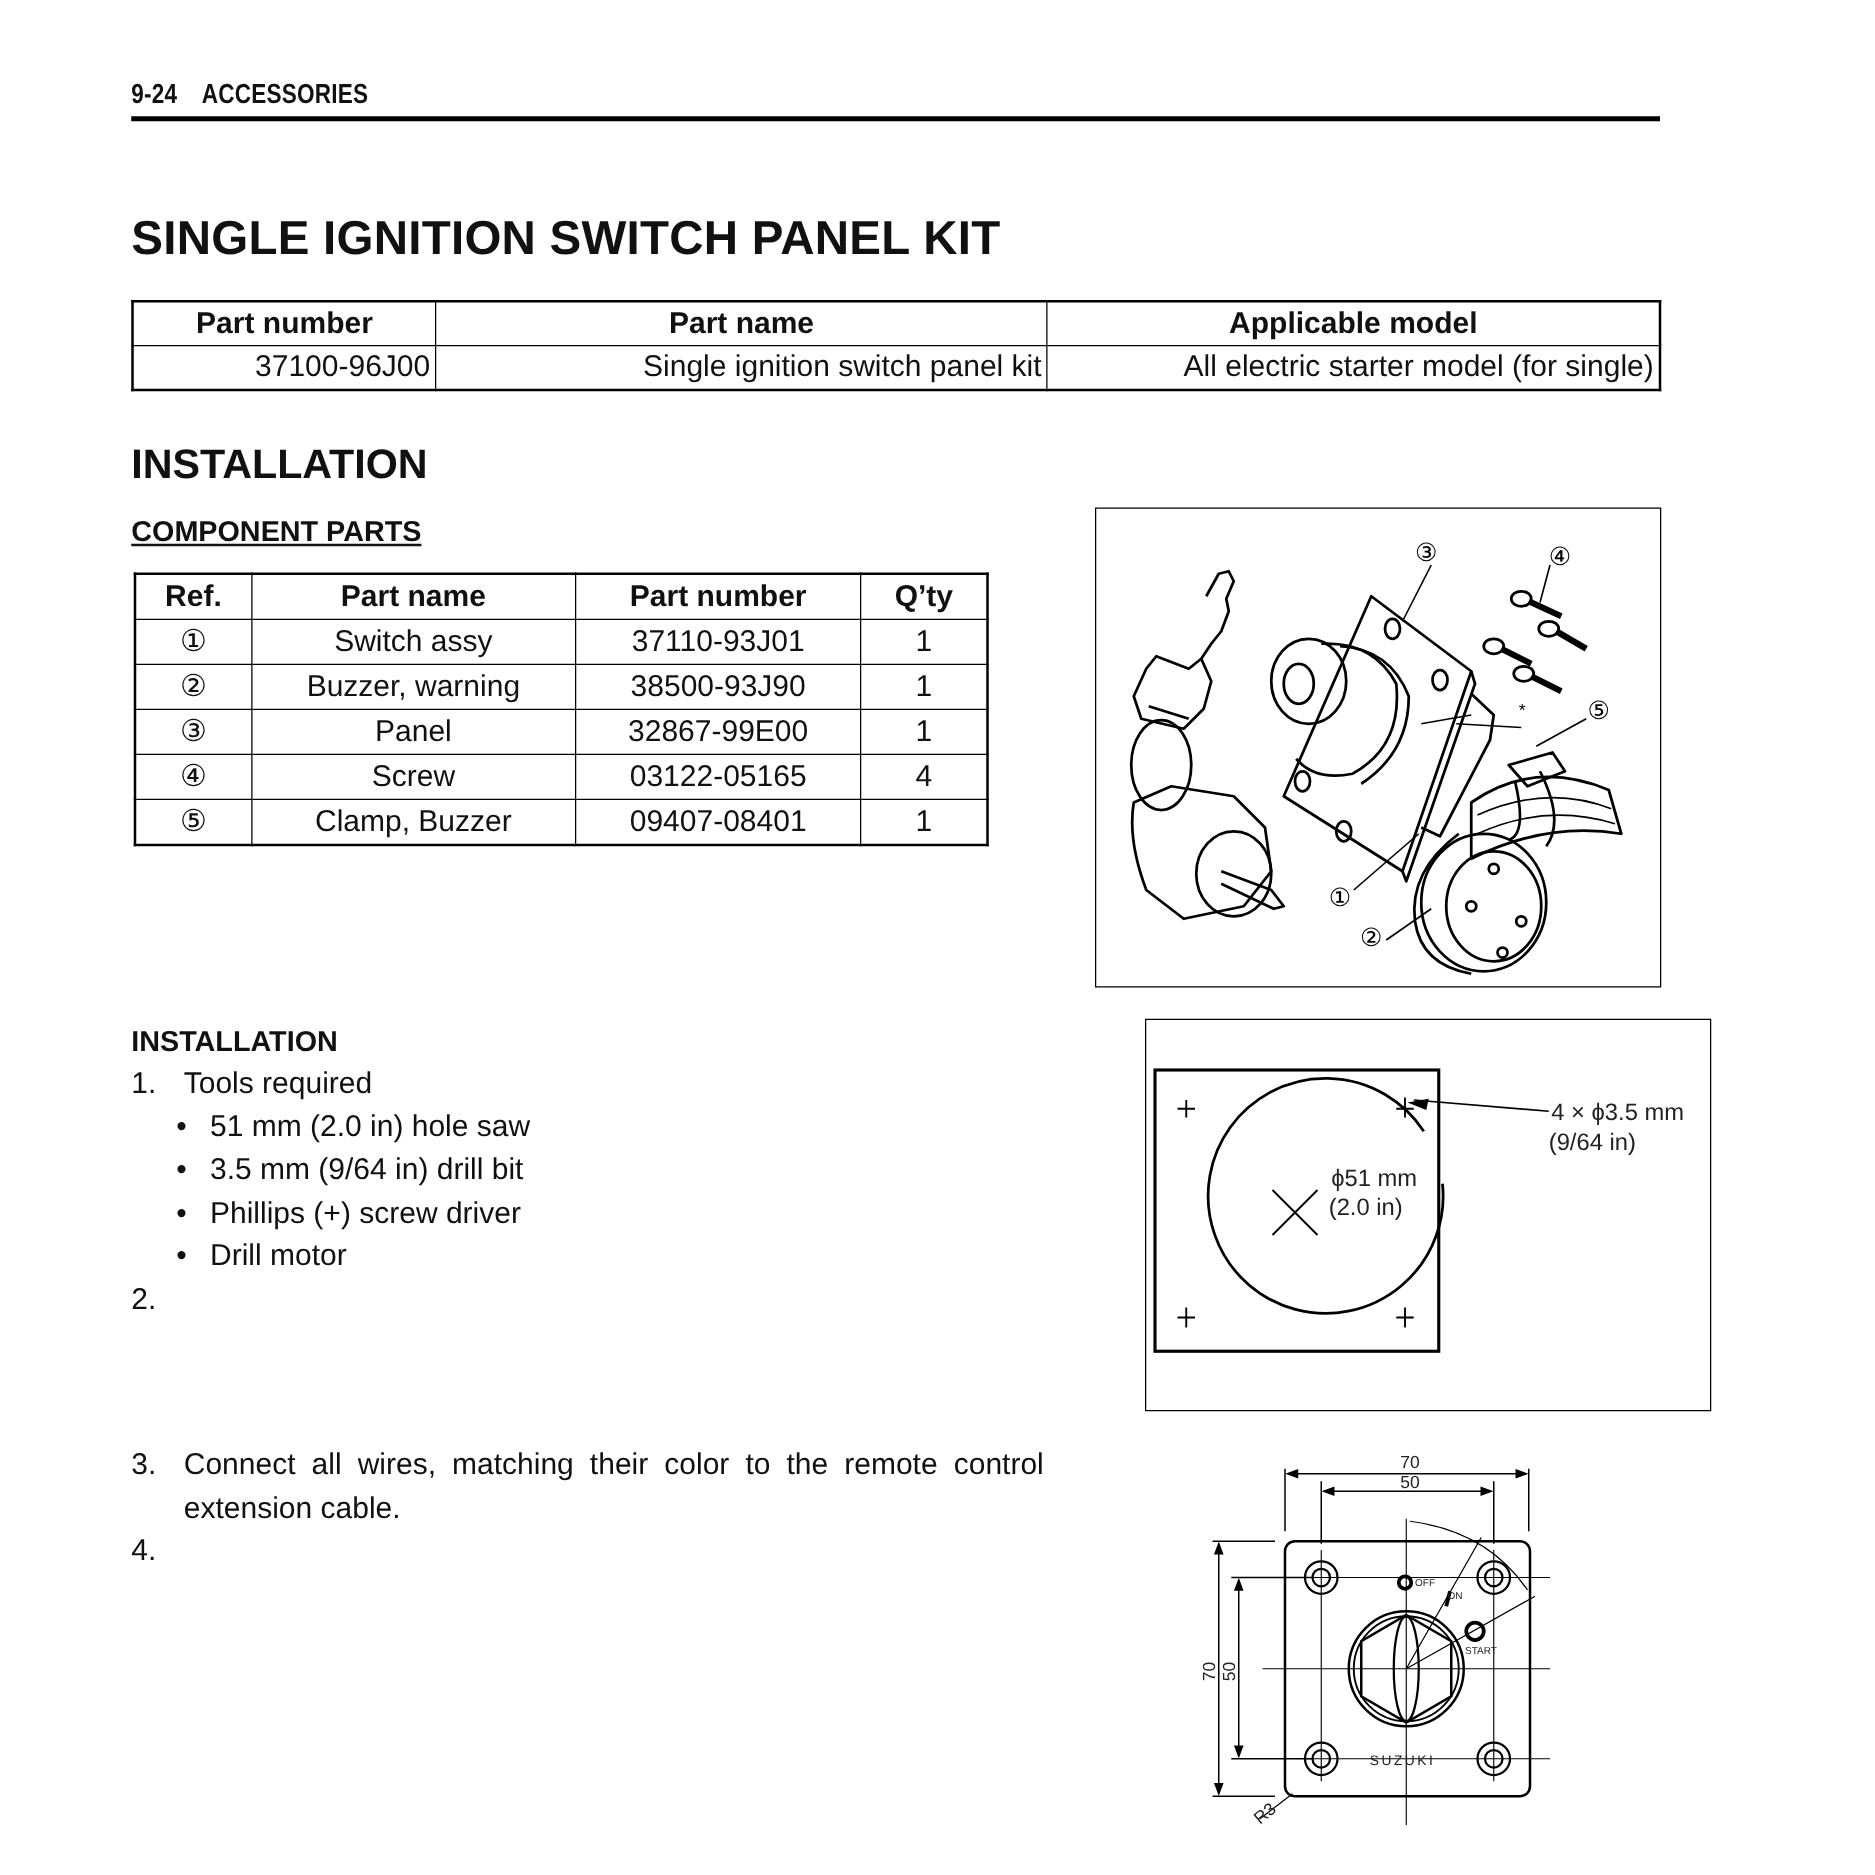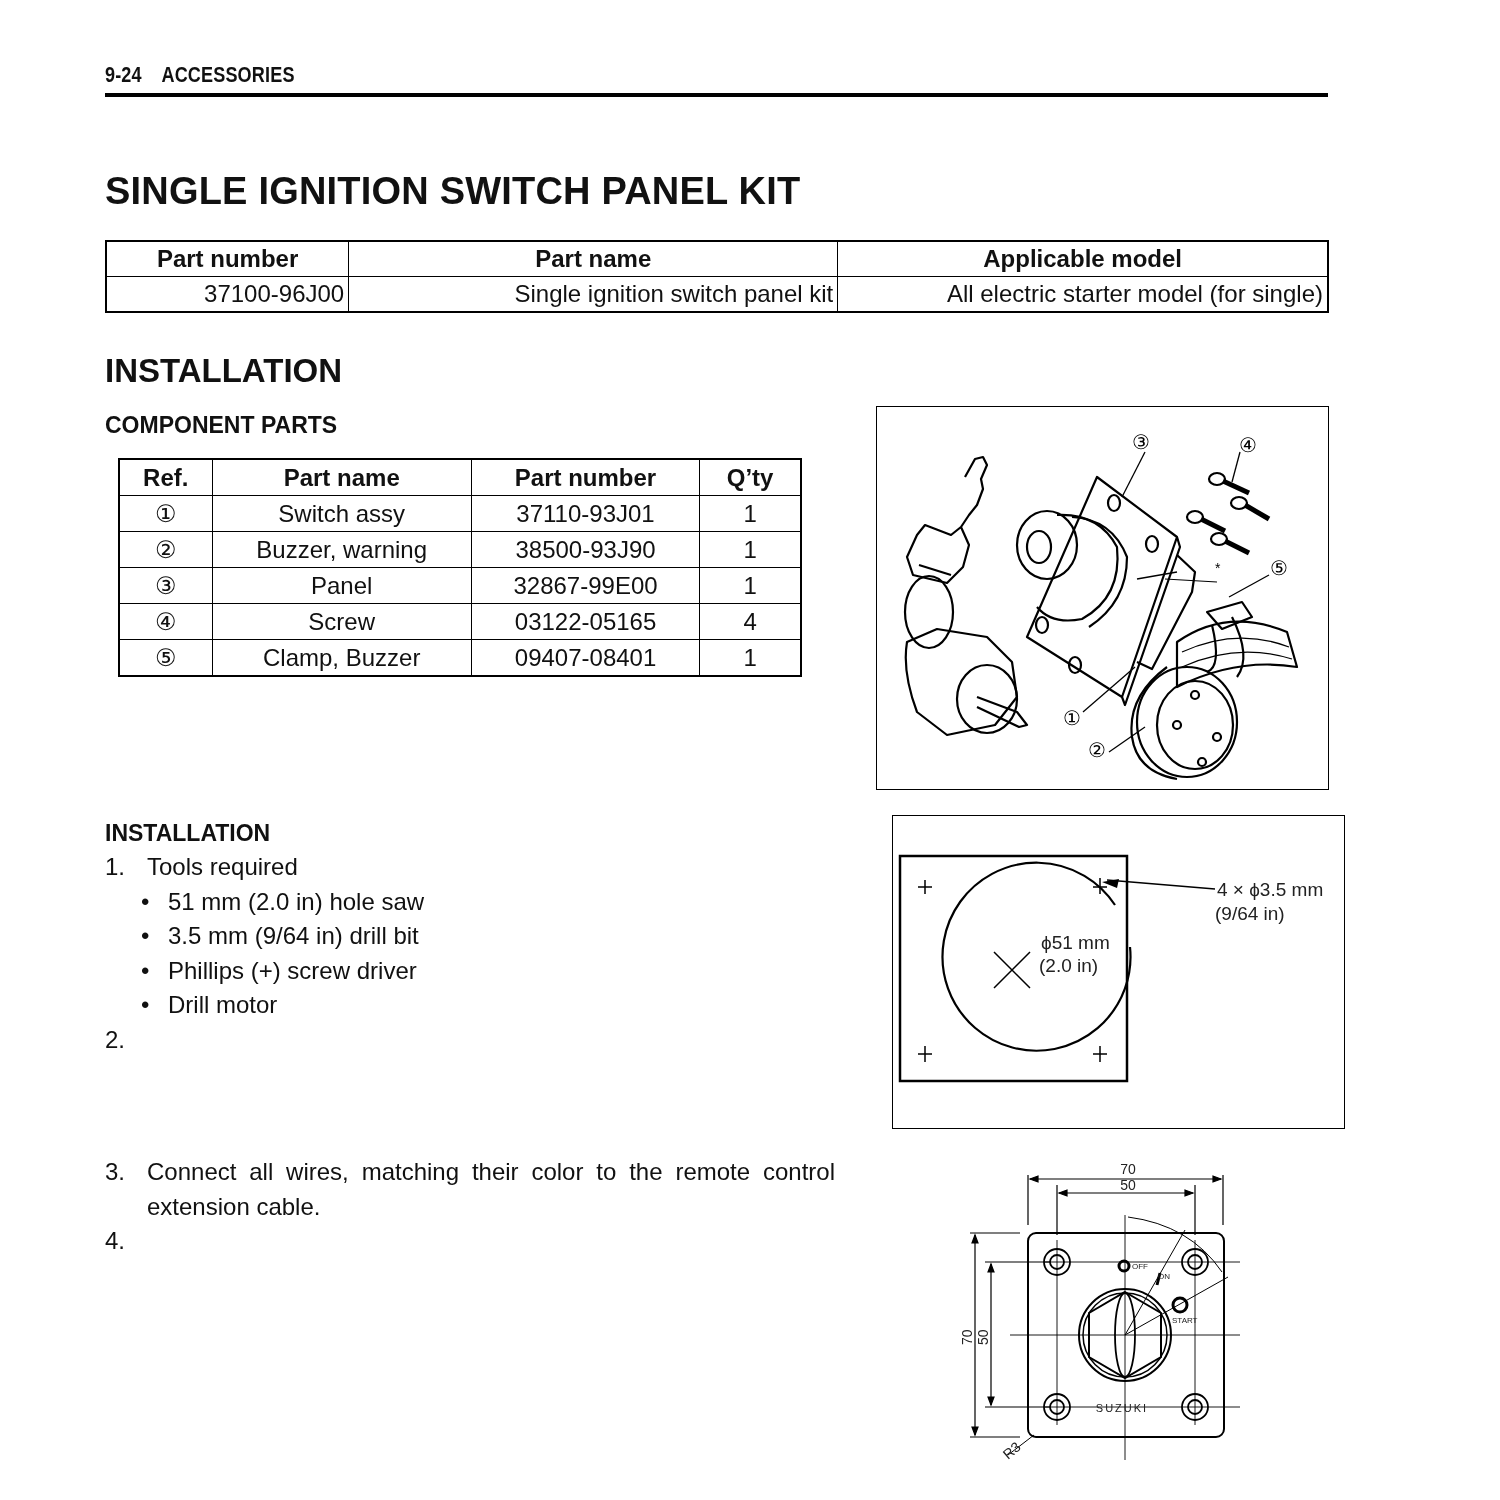"COMPONENT PARTS" .comp-head { text-decoration: none -> underline }
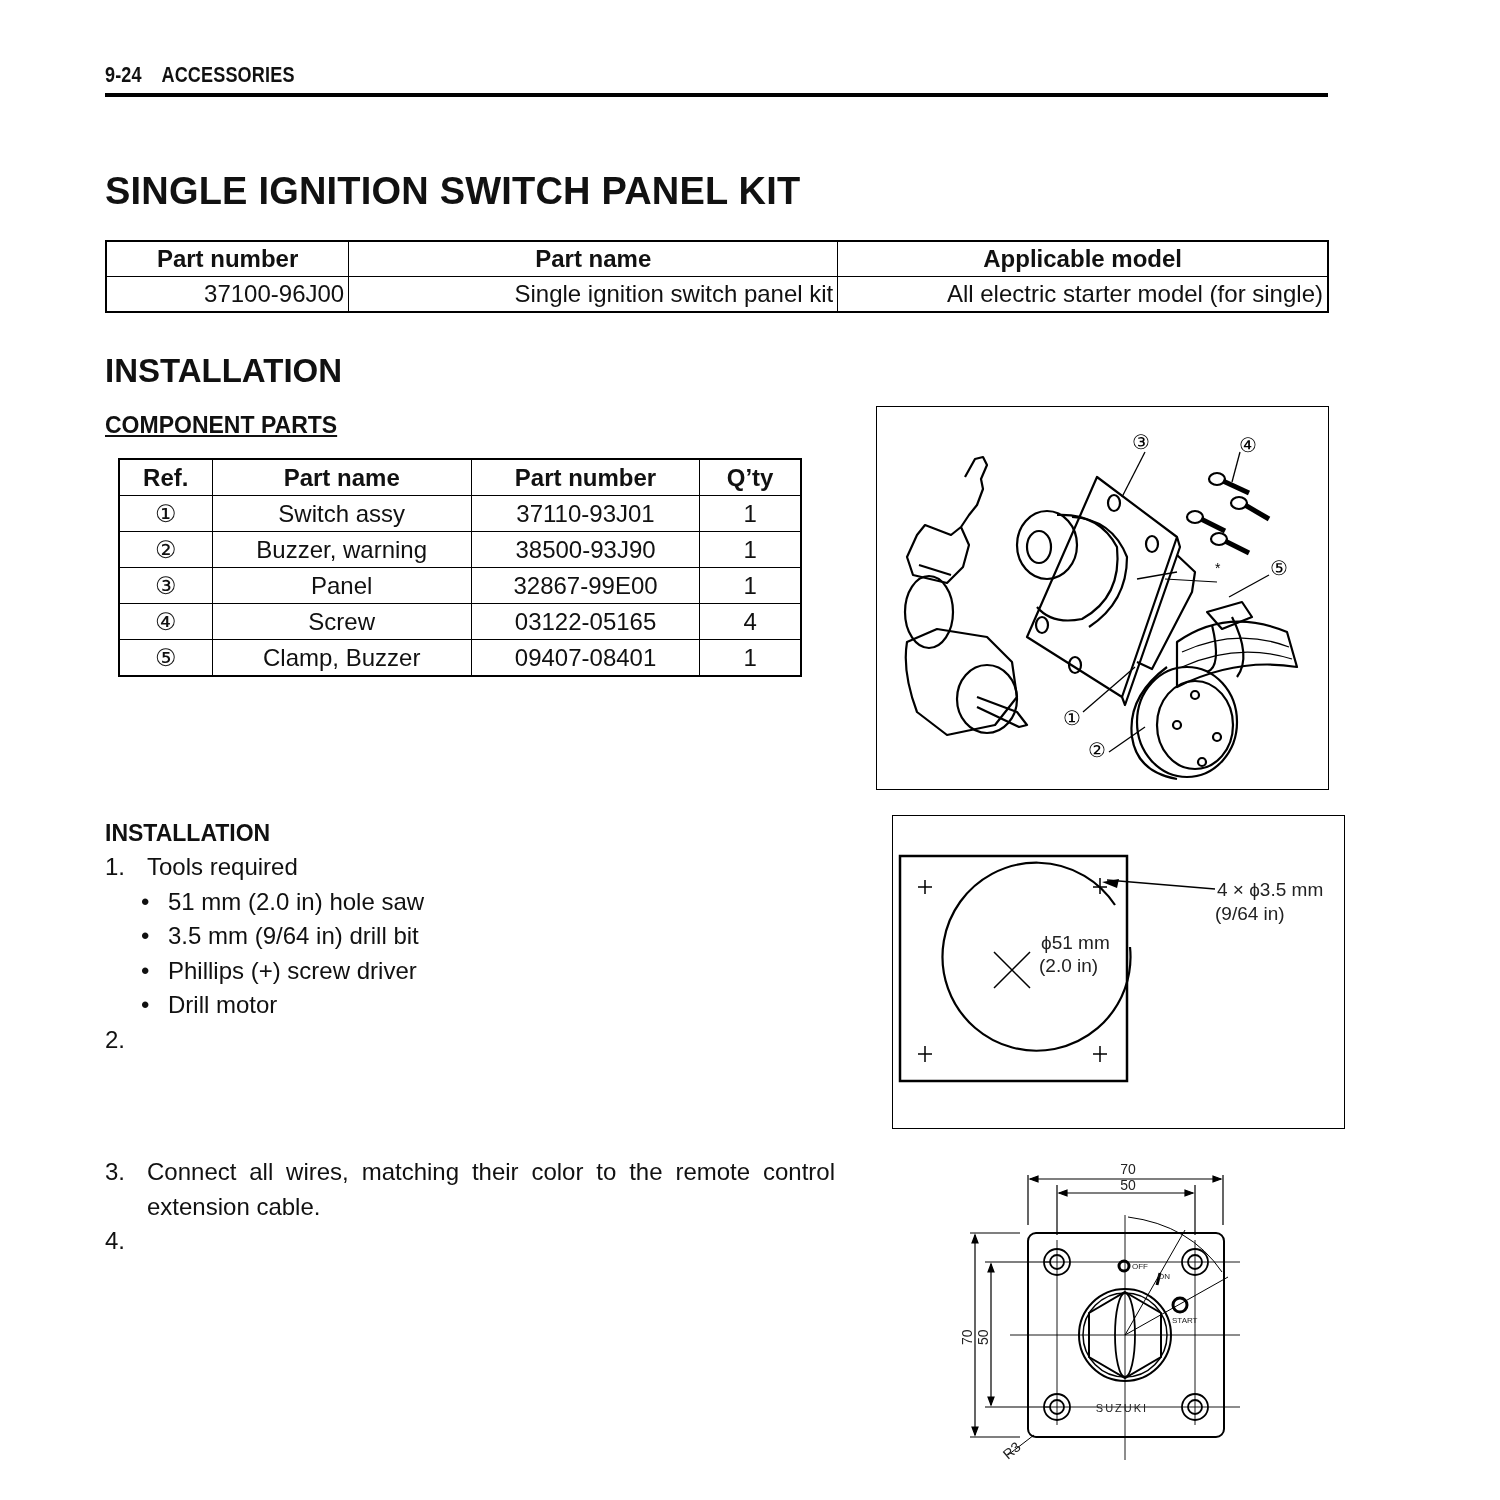"Ref." .comp-table { left: 118px -> 107px }
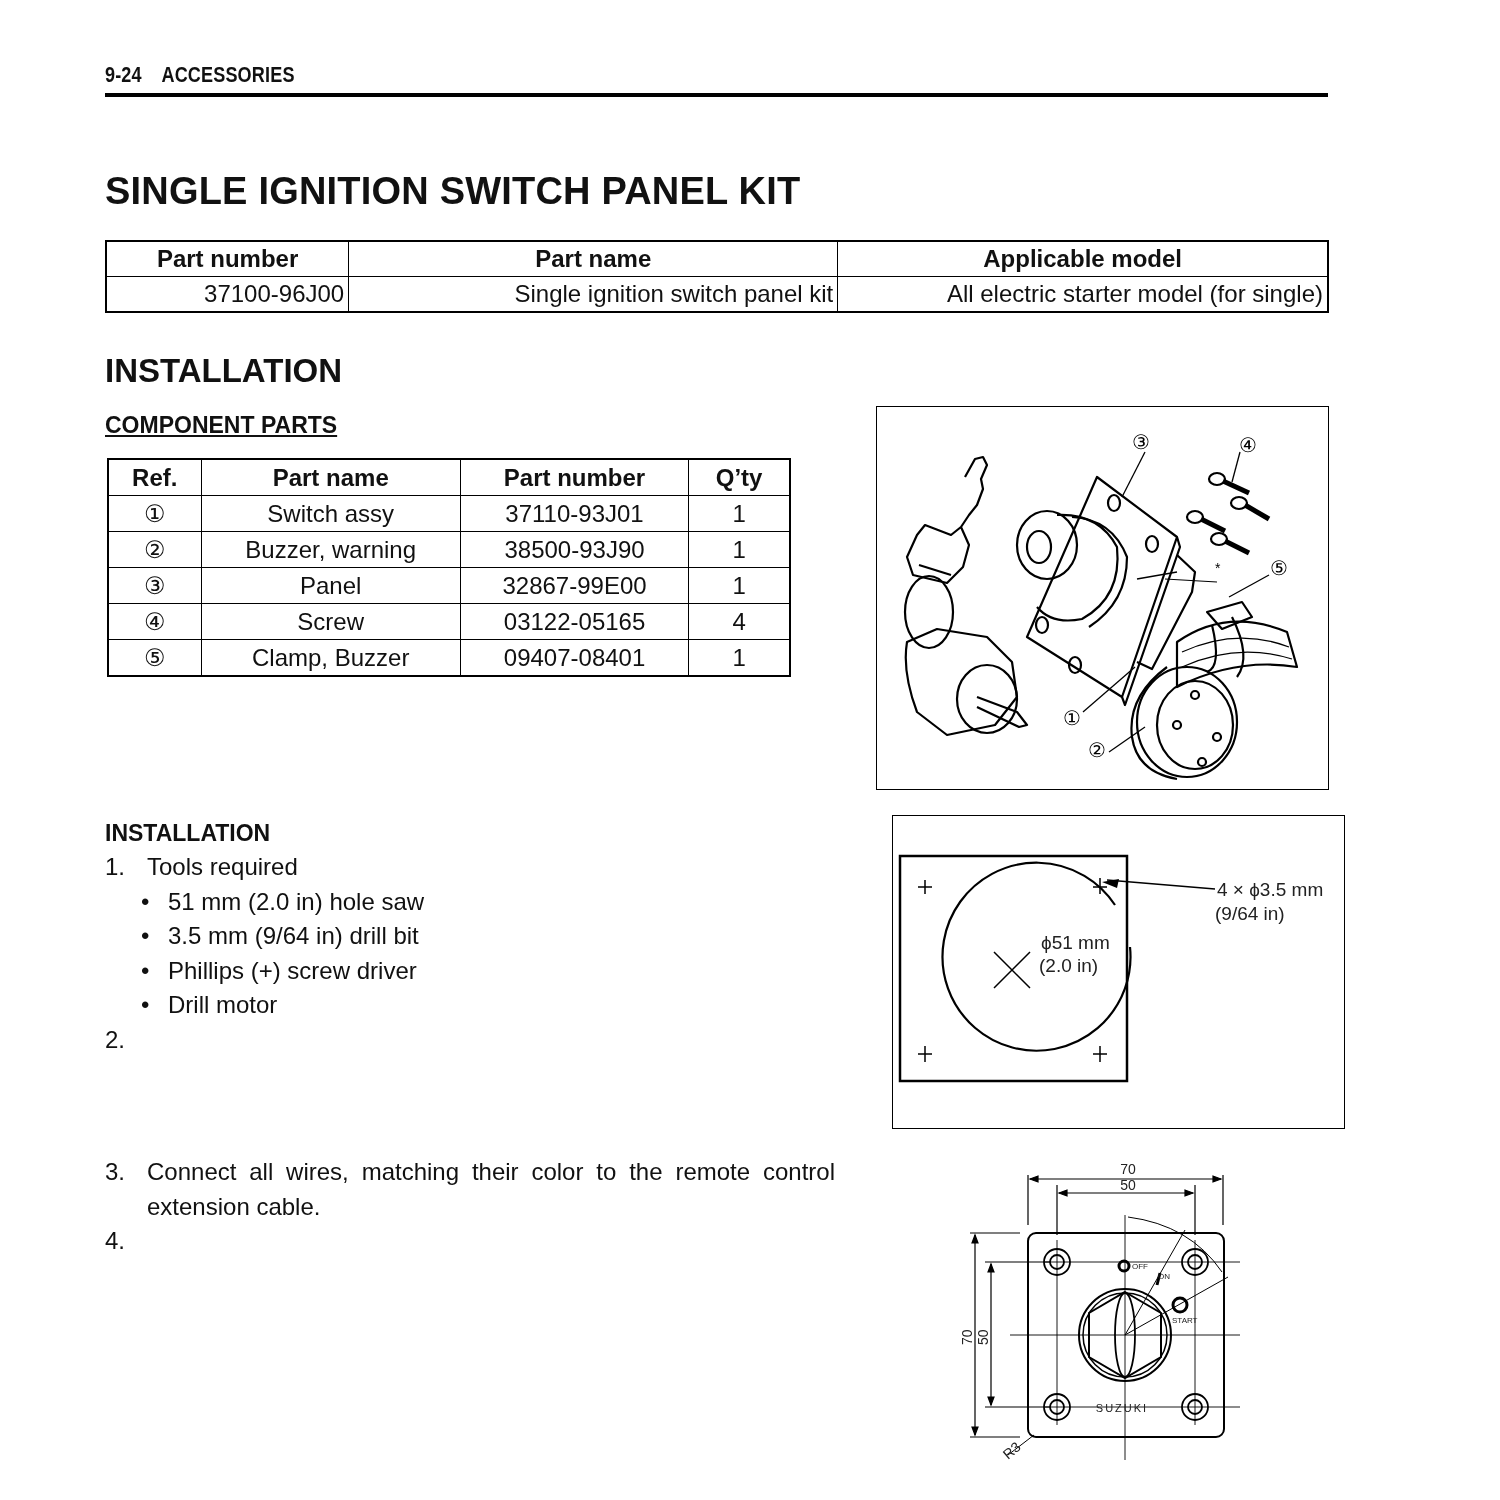"4 × ϕ3.5 mm" .fig2 { left: 892px -> 916px }
